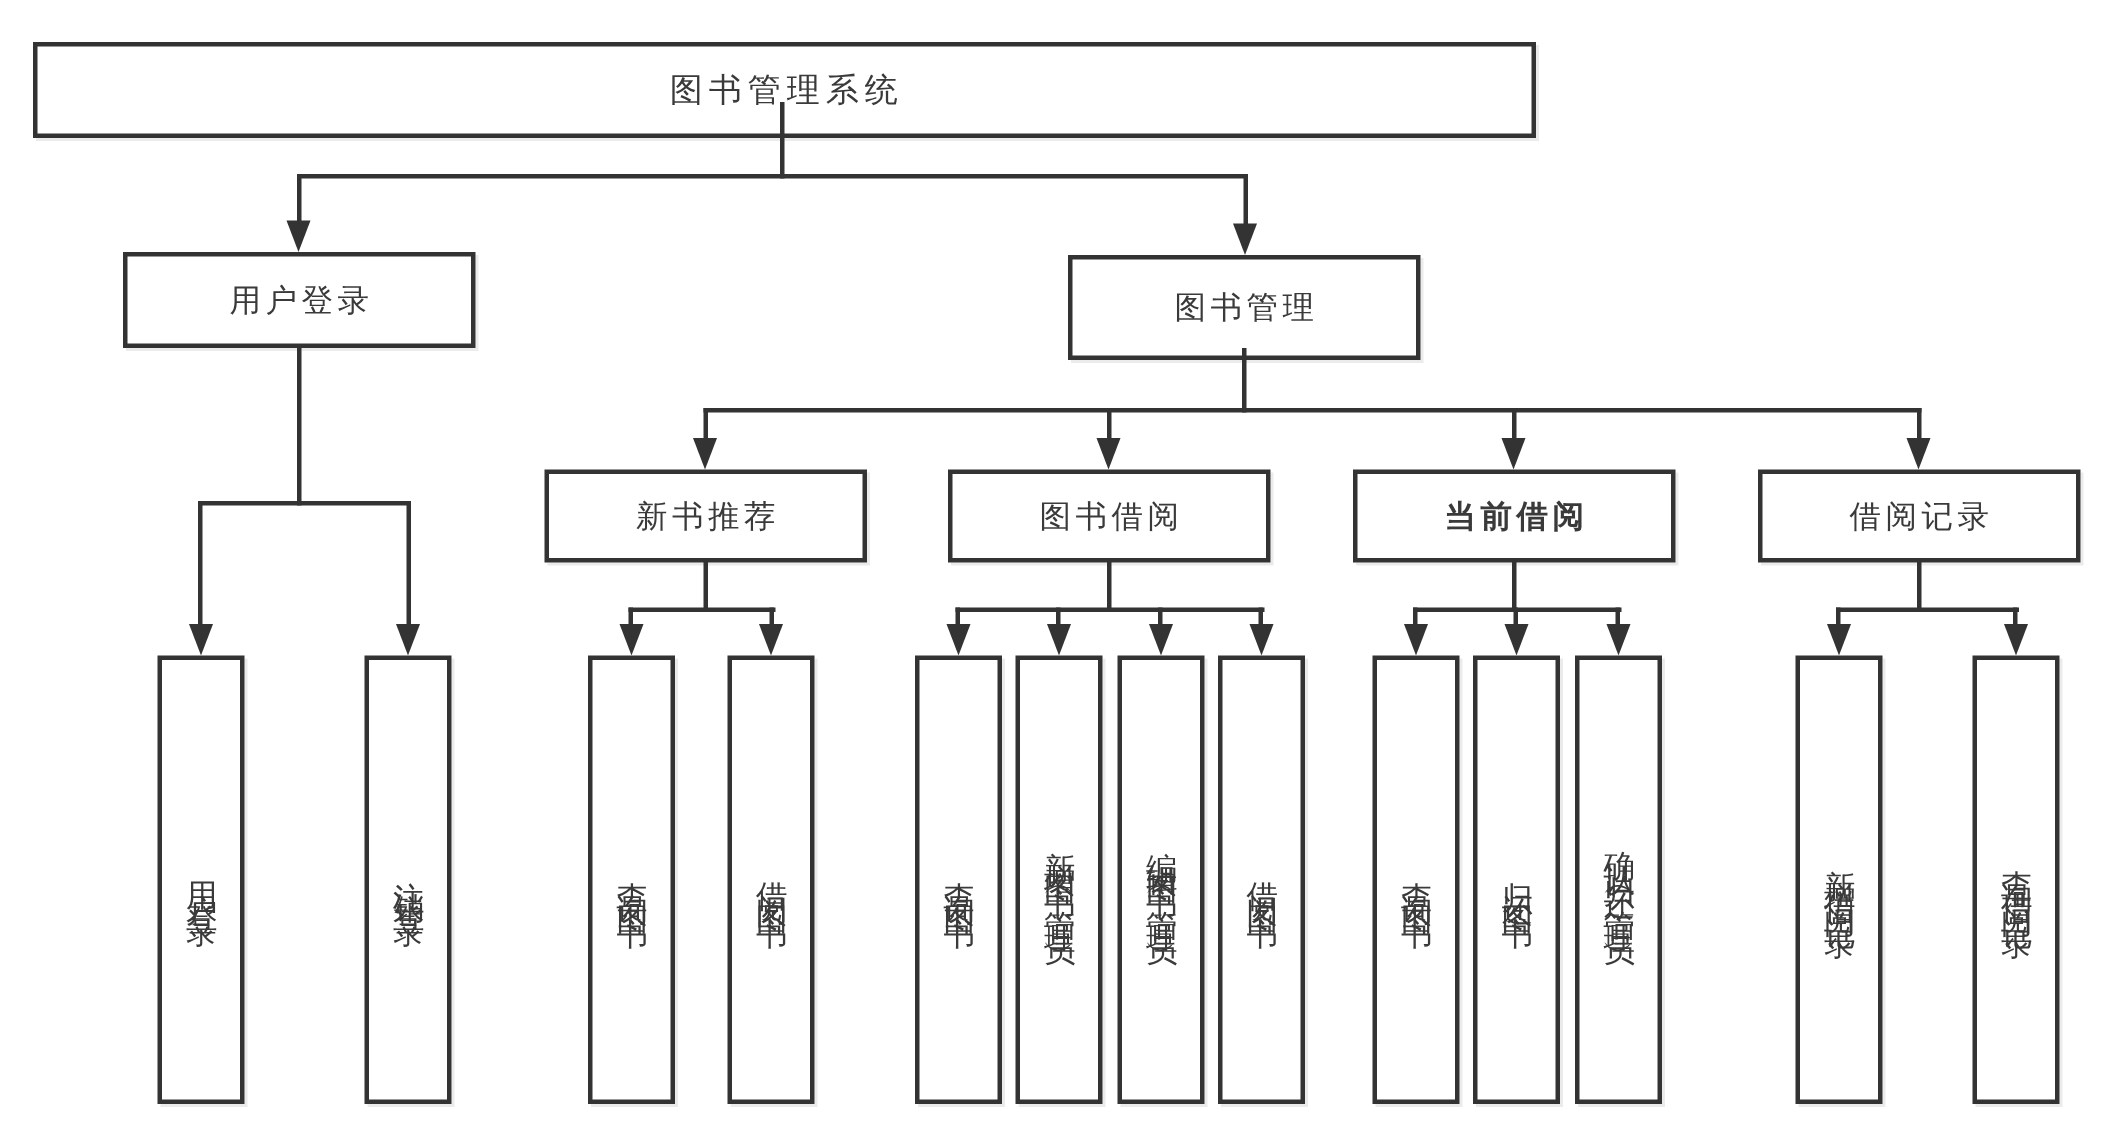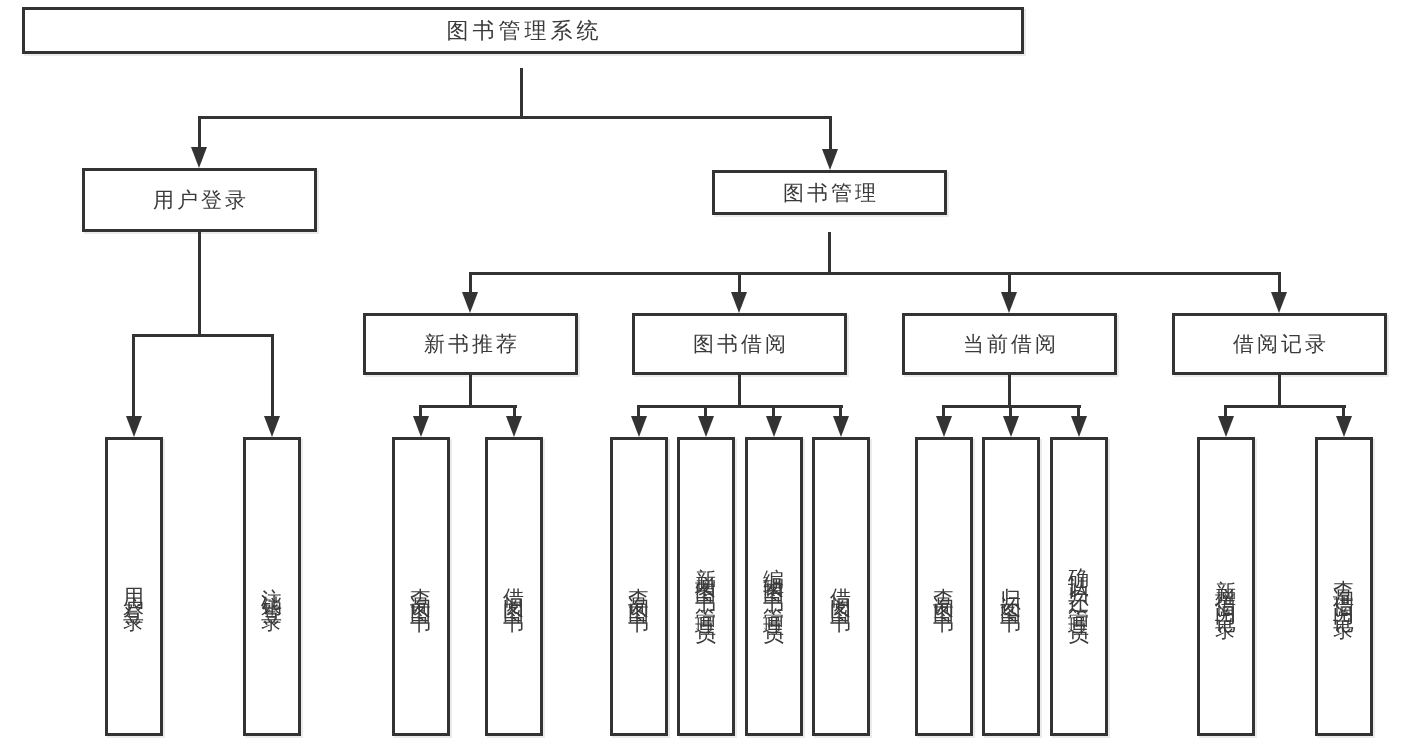"图书管理系统" div.box { height: 47px -> 64px; top: 7px -> 28px }
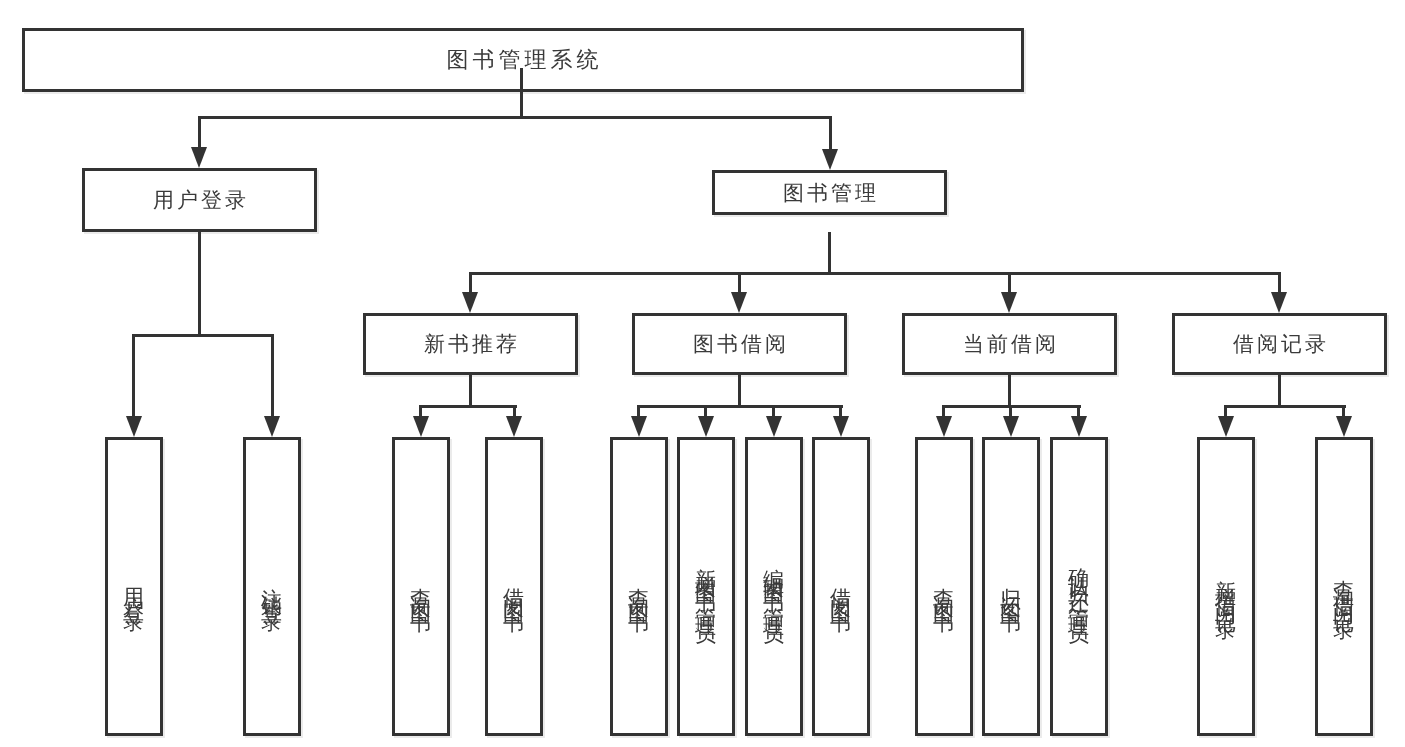"图书管理" div.box { height: 45px -> 70px }
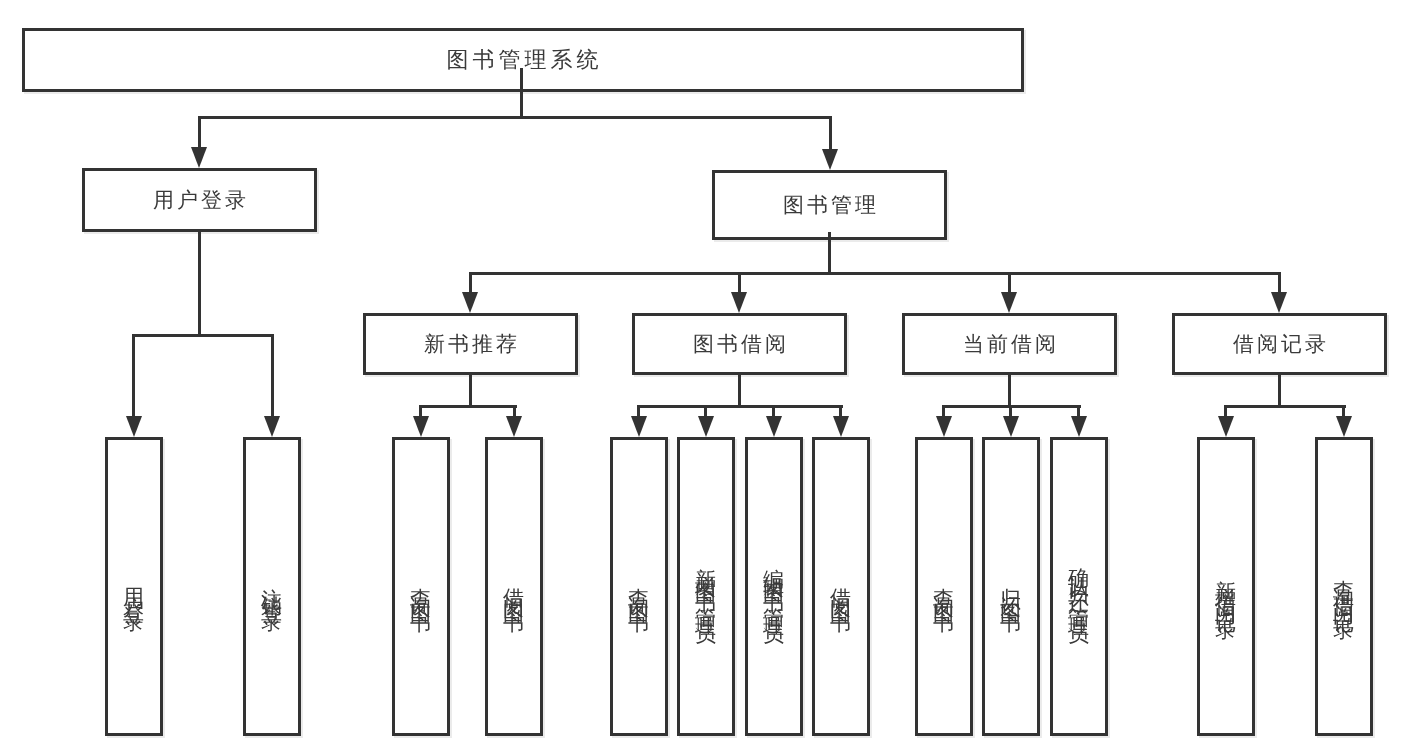"当前借阅" div.box { font-weight: none -> bold }
